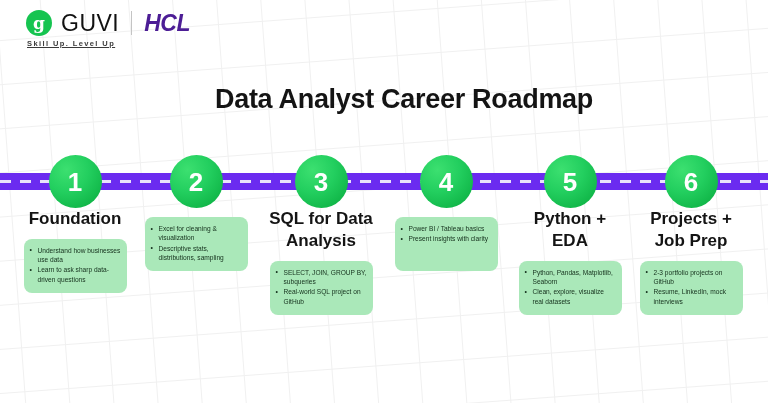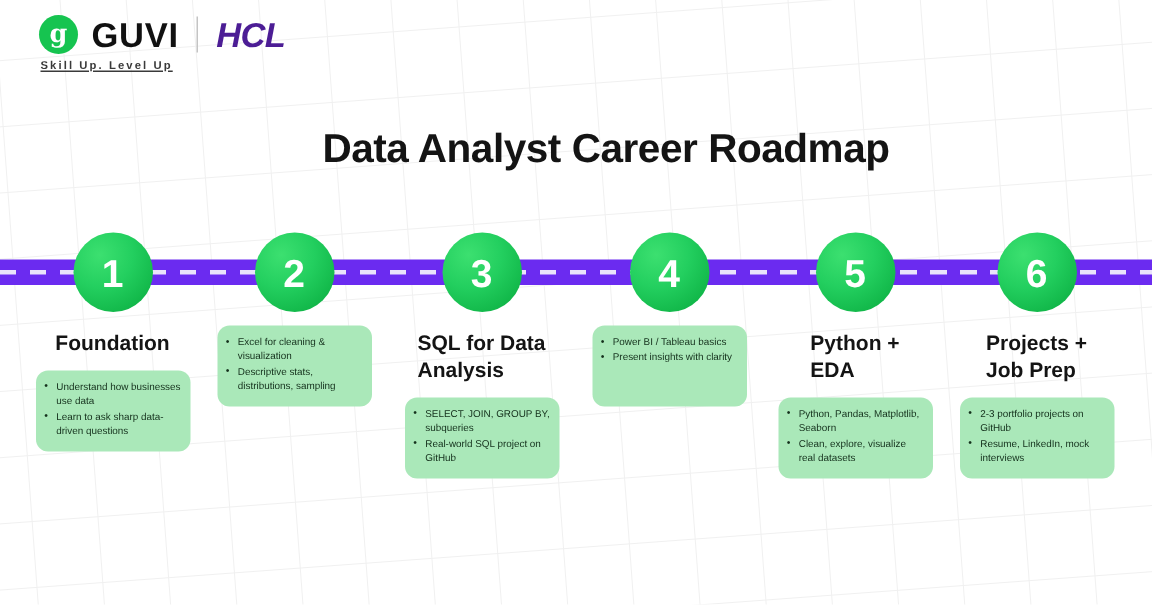"GUVI" .guvi-word { font-weight: bold -> normal }
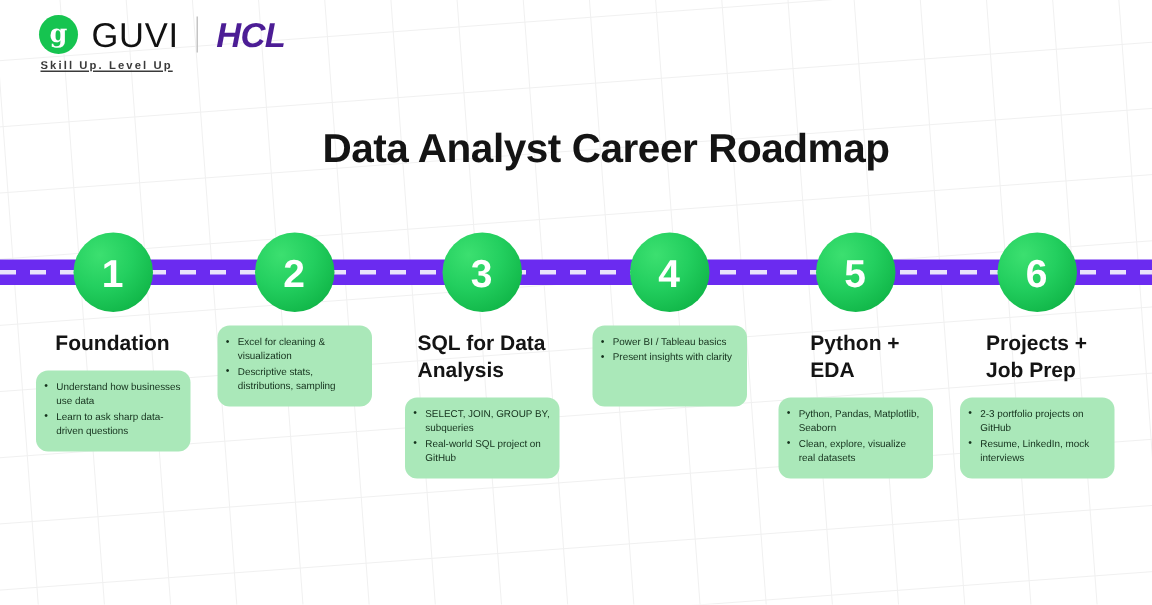"Foundation" .step-label { font-size: 14px -> 17px; margin-top: 12px -> 0; text-align: left -> center }
